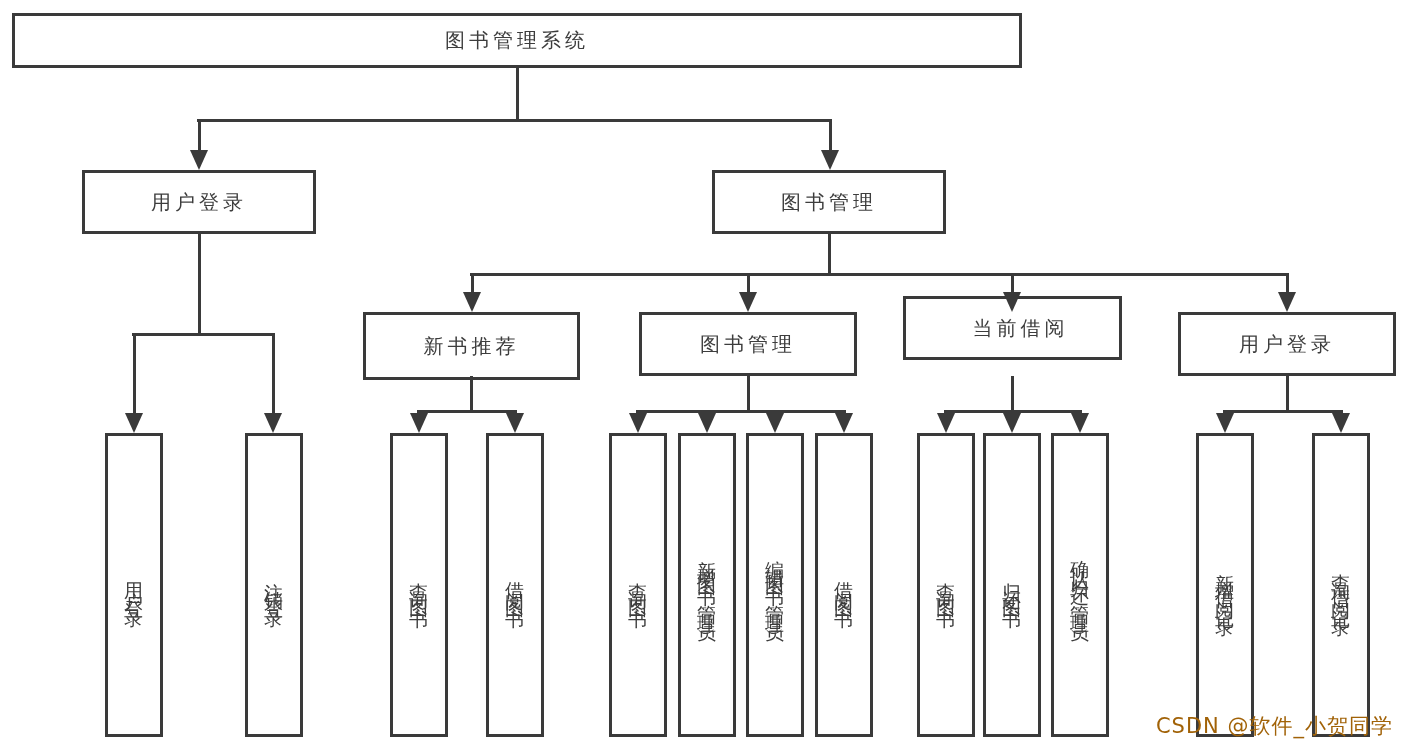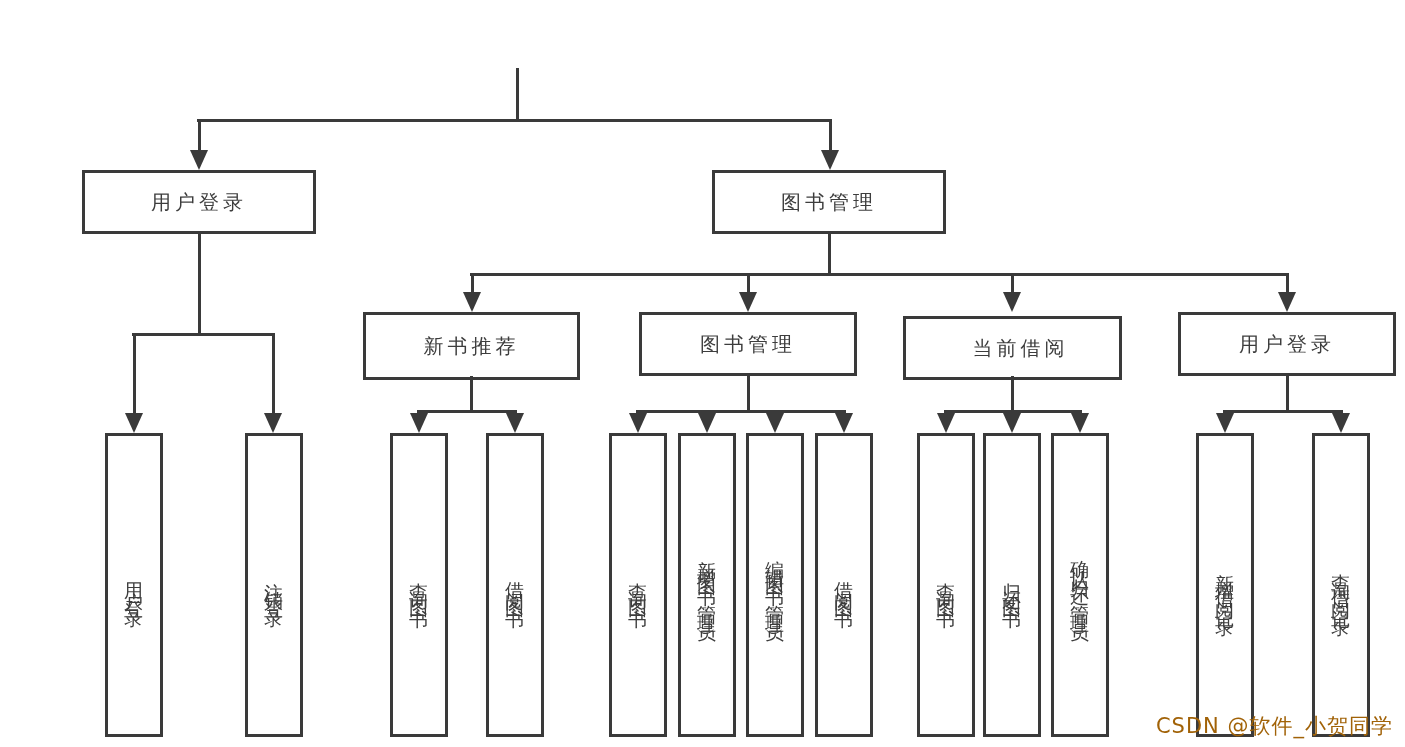"图书管理系统" div.hbox { html: none -> <div>图书管理系统</div> }
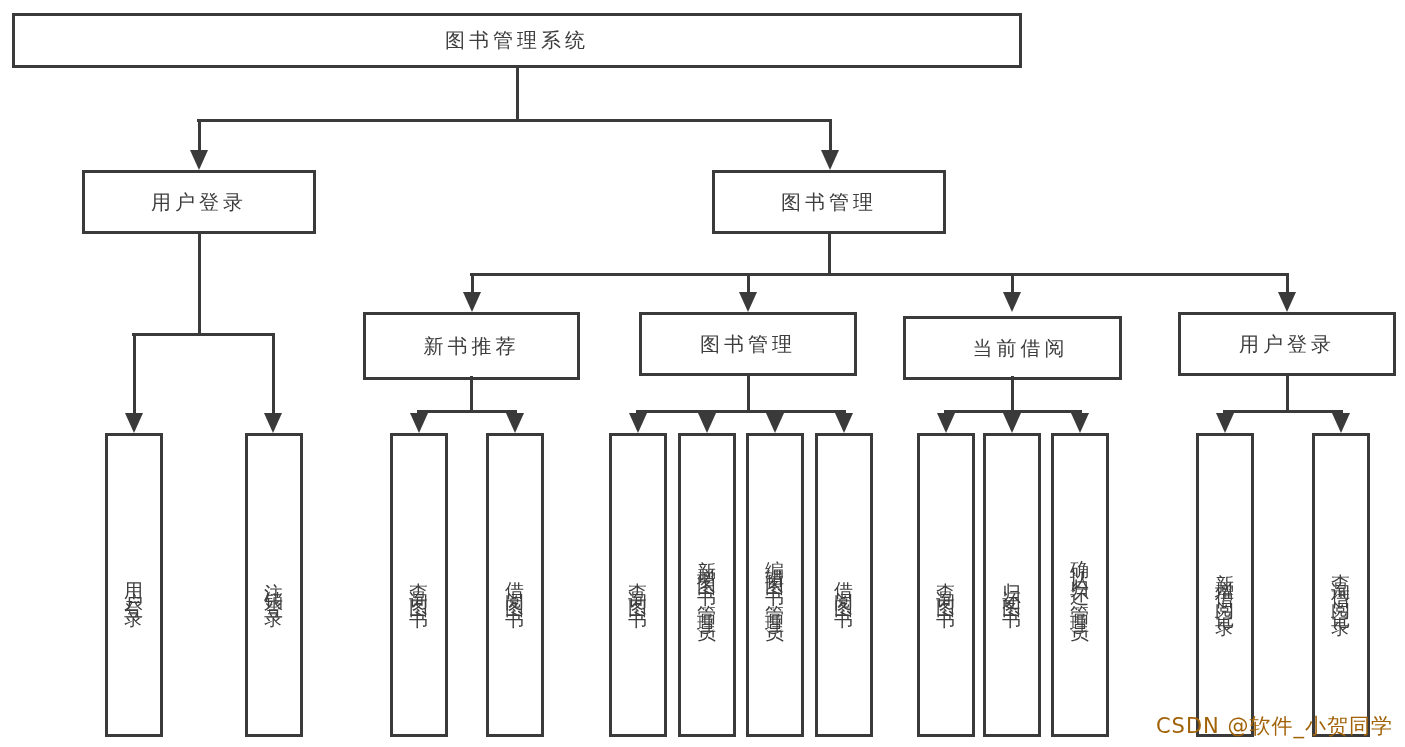"当前借阅" div.hbox { top: 316px -> 296px }
